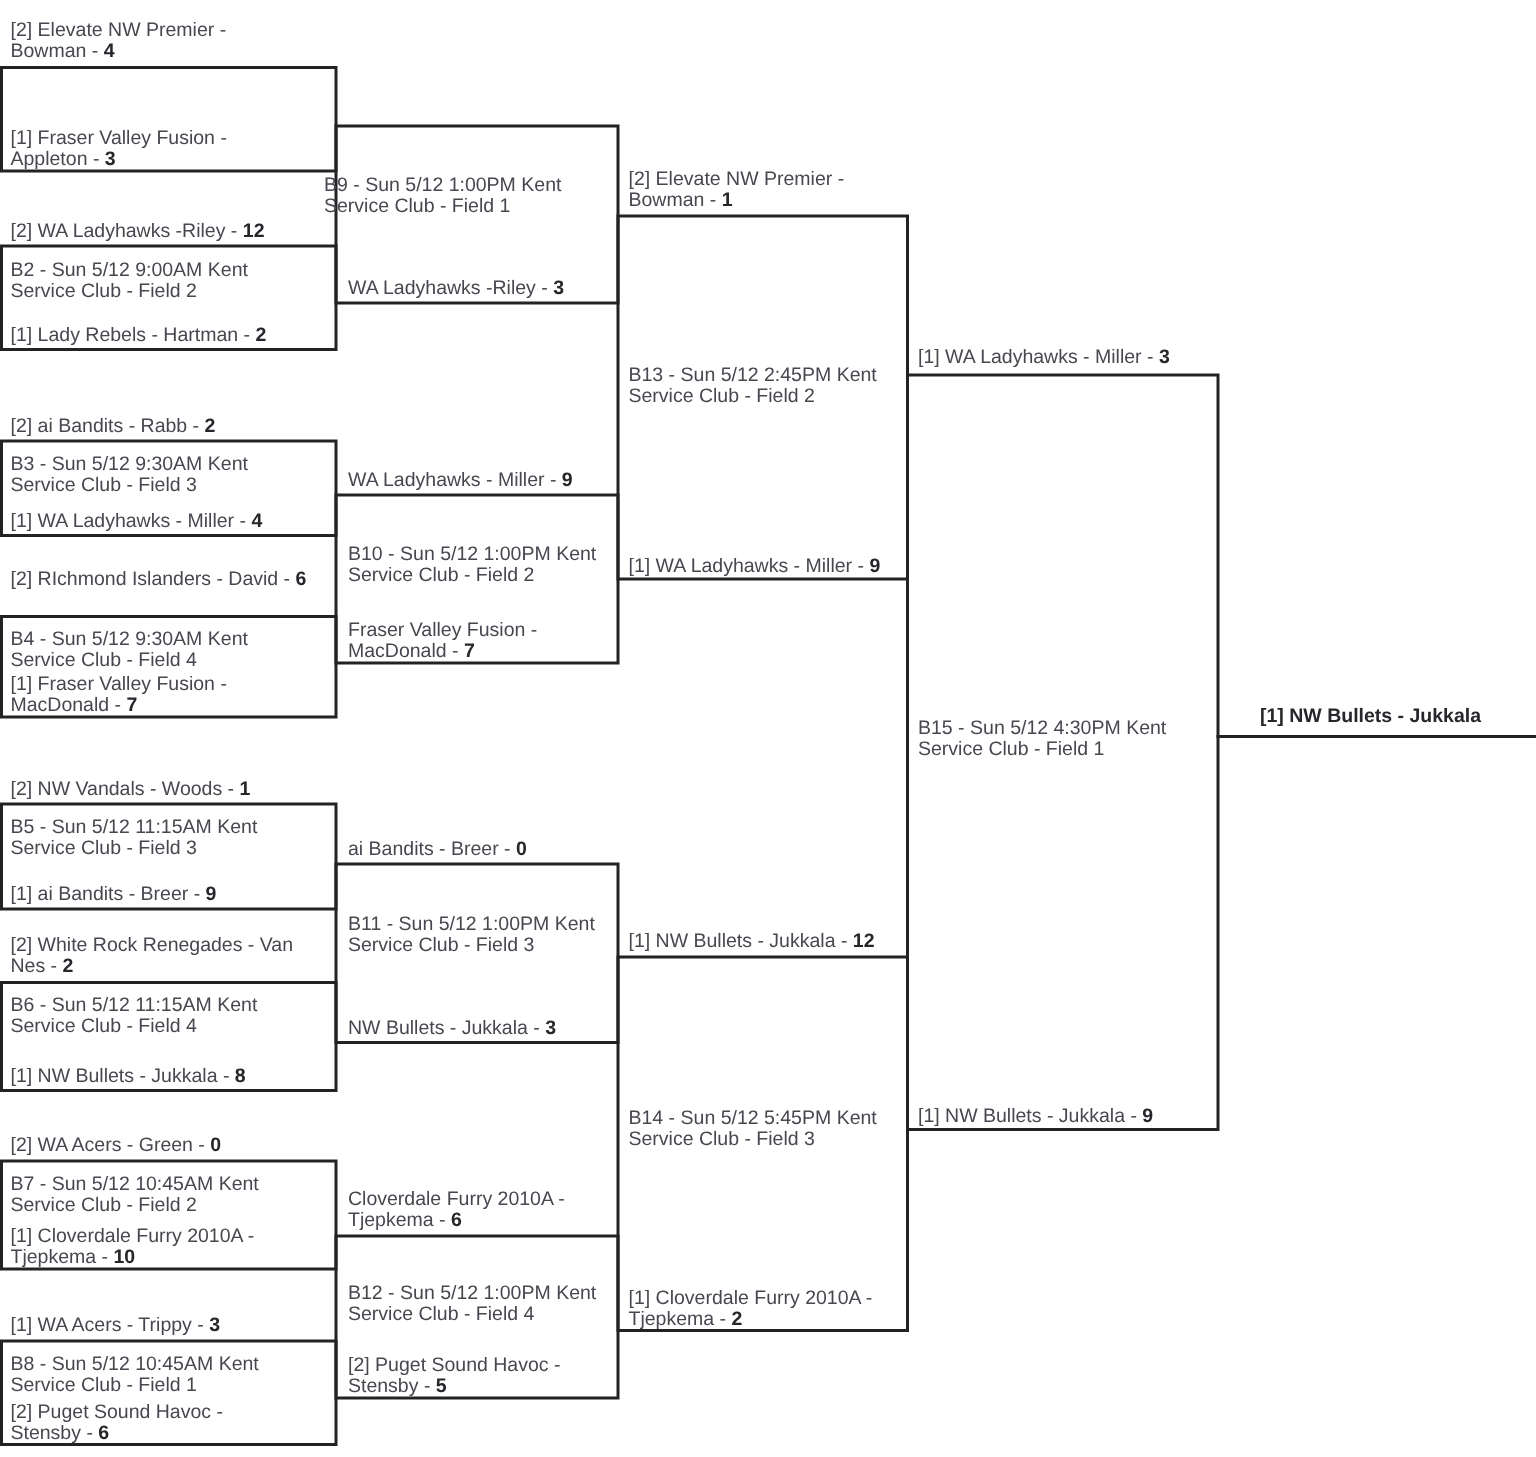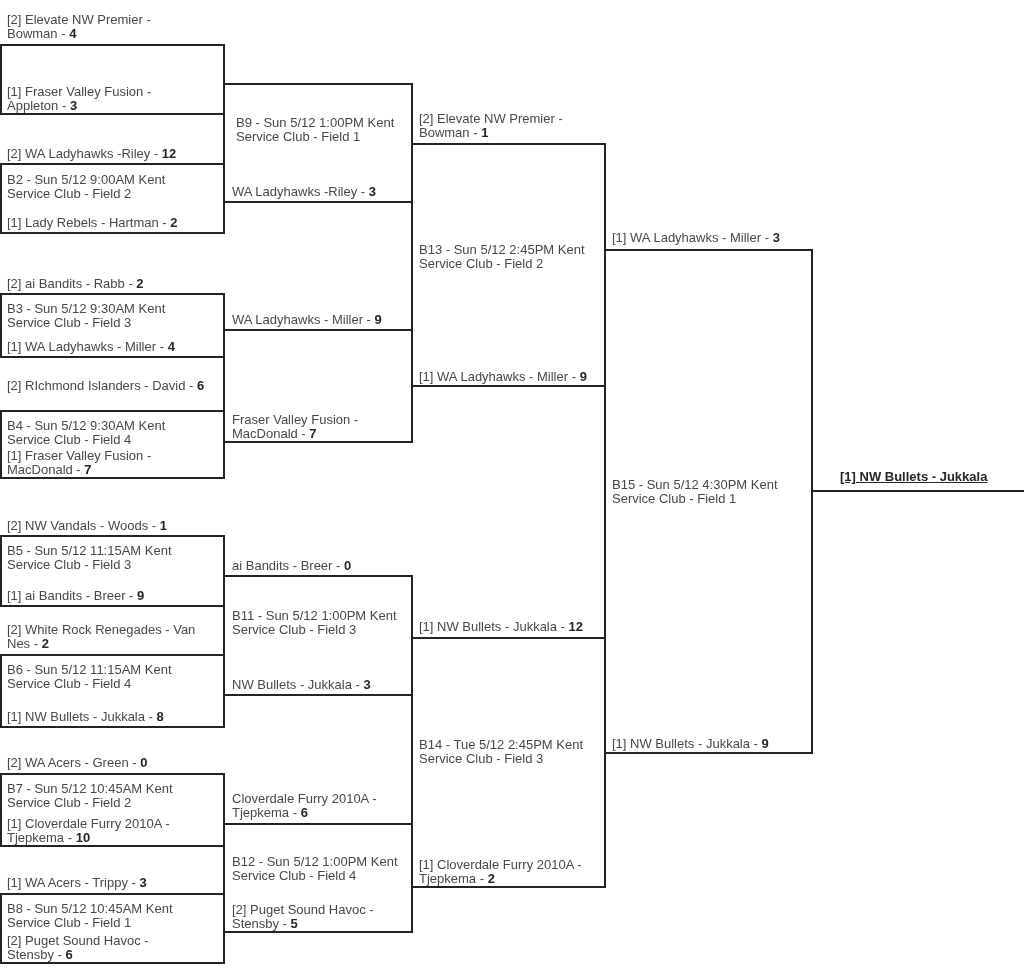"B9 - Sun 5/12 1:00PM" div.txt { left: 236px -> 216px }
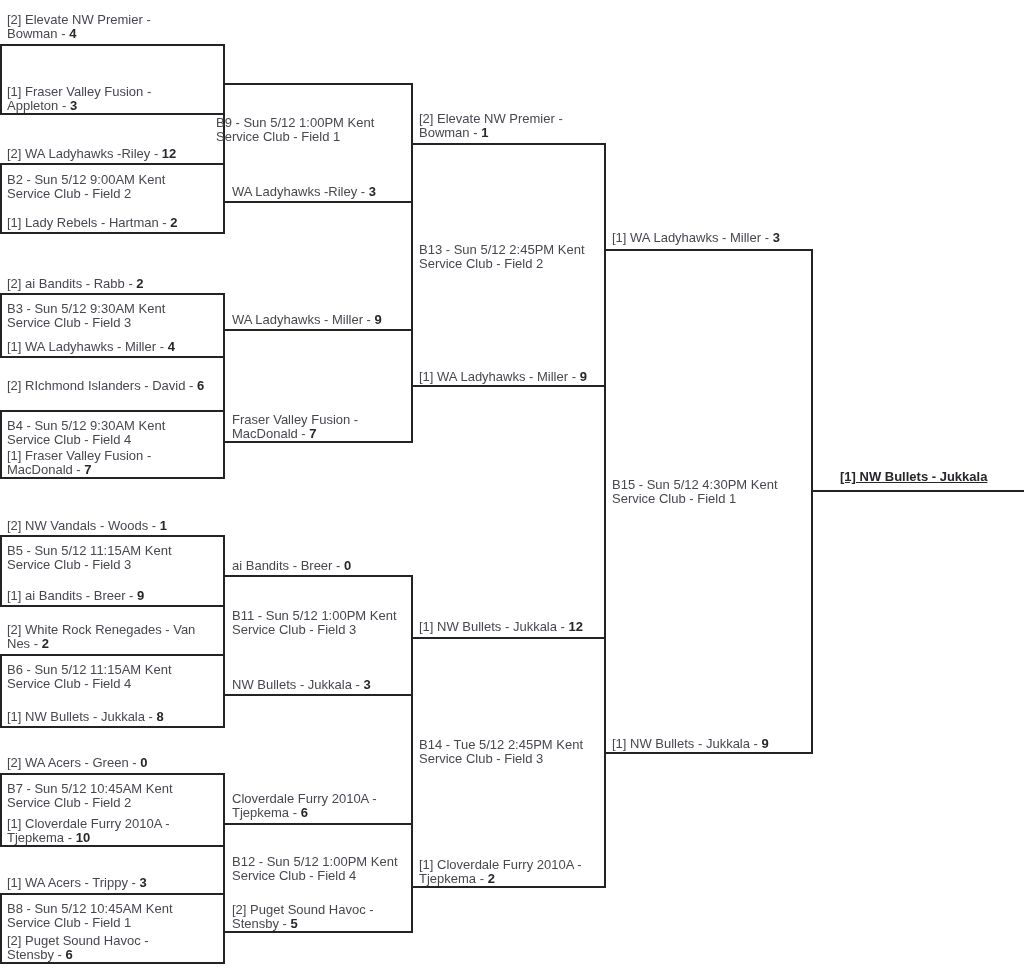"B10 - Sun 5/12 1:00PM" div.txt { html: none -> <div>B10 - Sun 5/12 1:00PM Kent Service Club - Field 2</div> }
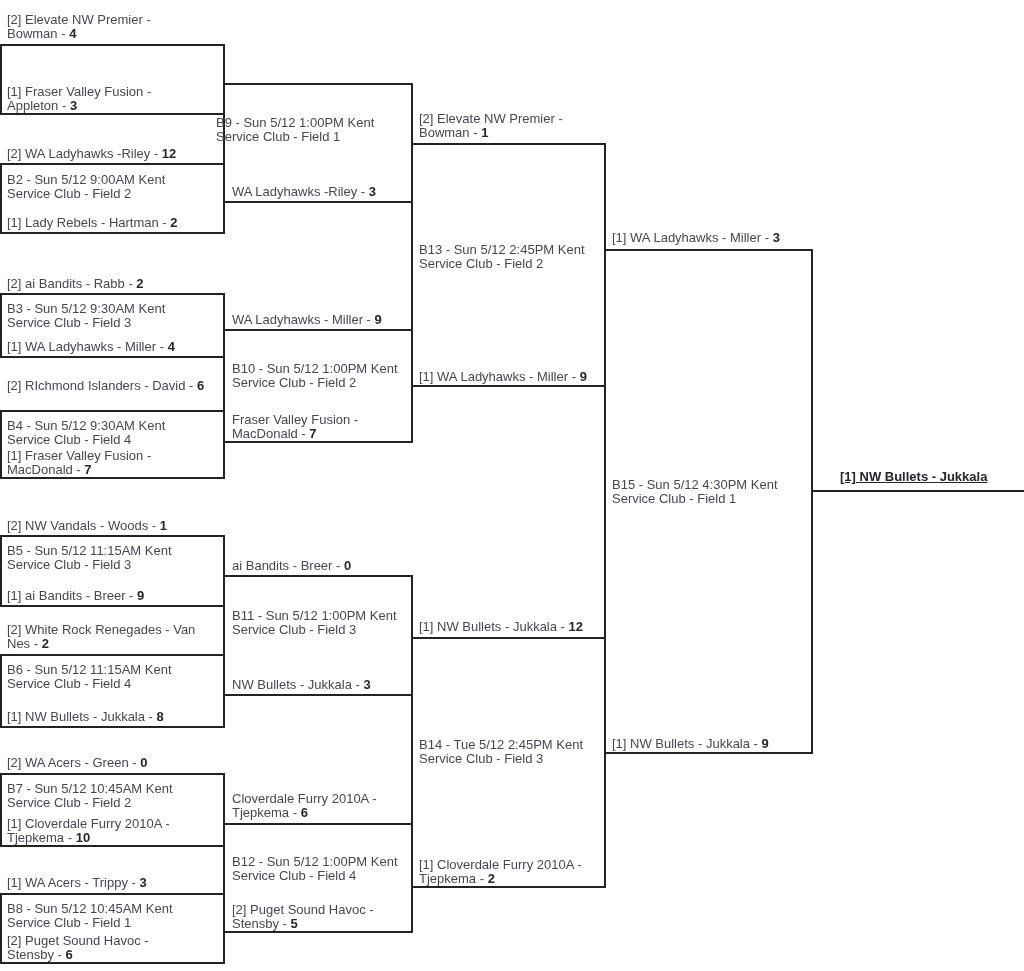"[1] NW Bullets - Jukkala" .champ { text-decoration: underline -> none }
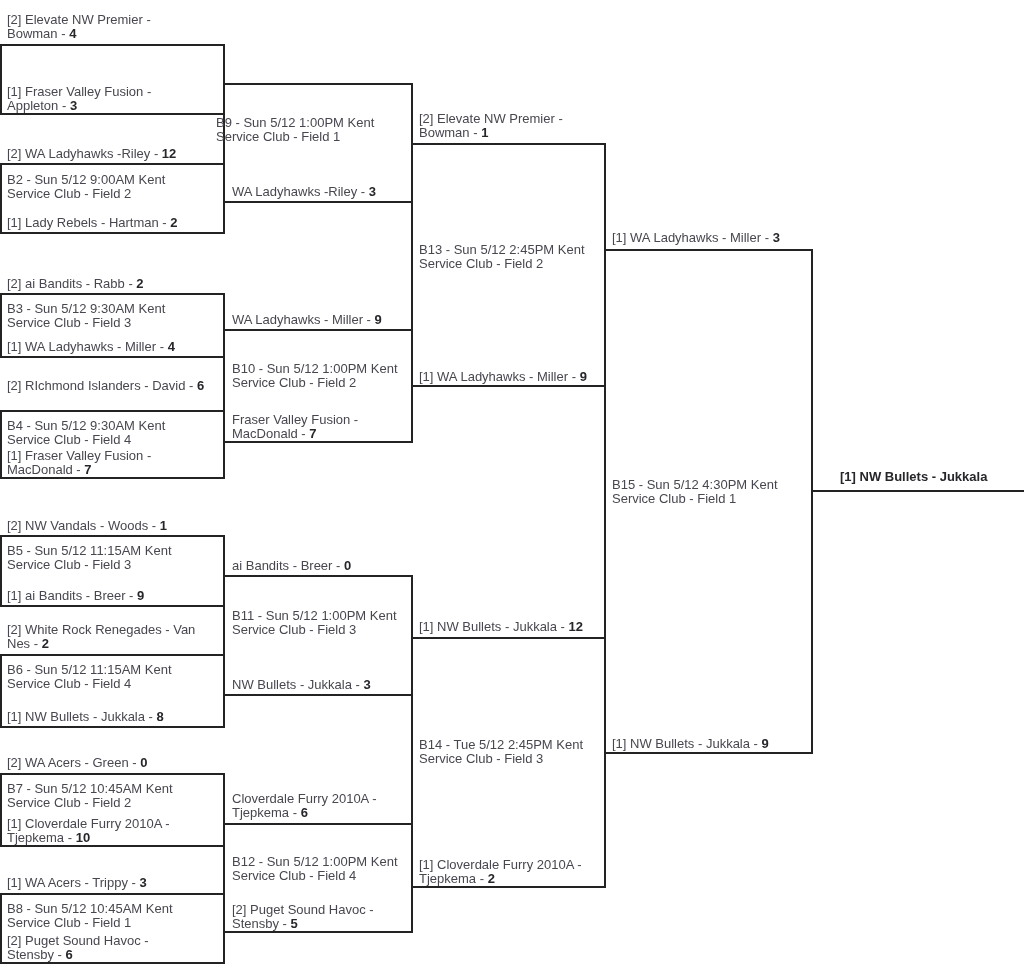"B14 - Tue 5/12 2:45PM" div.txt { text: Tue 5/12 2:45PM -> Sun 5/12 5:45PM }
